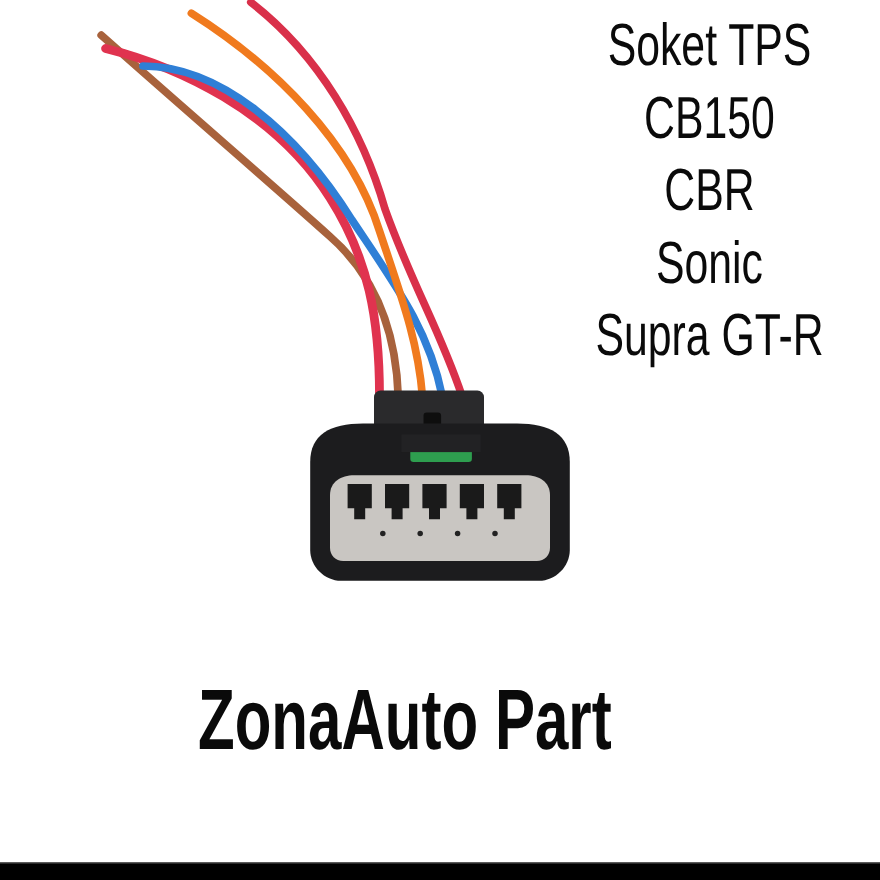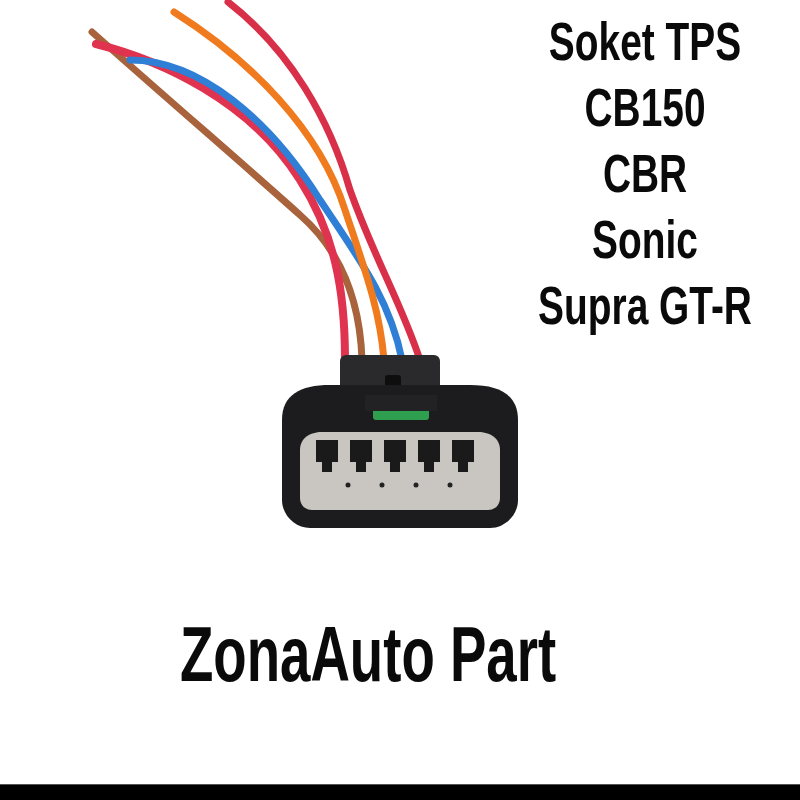"Soket TPS" .title-block { font-weight: bold -> normal }
